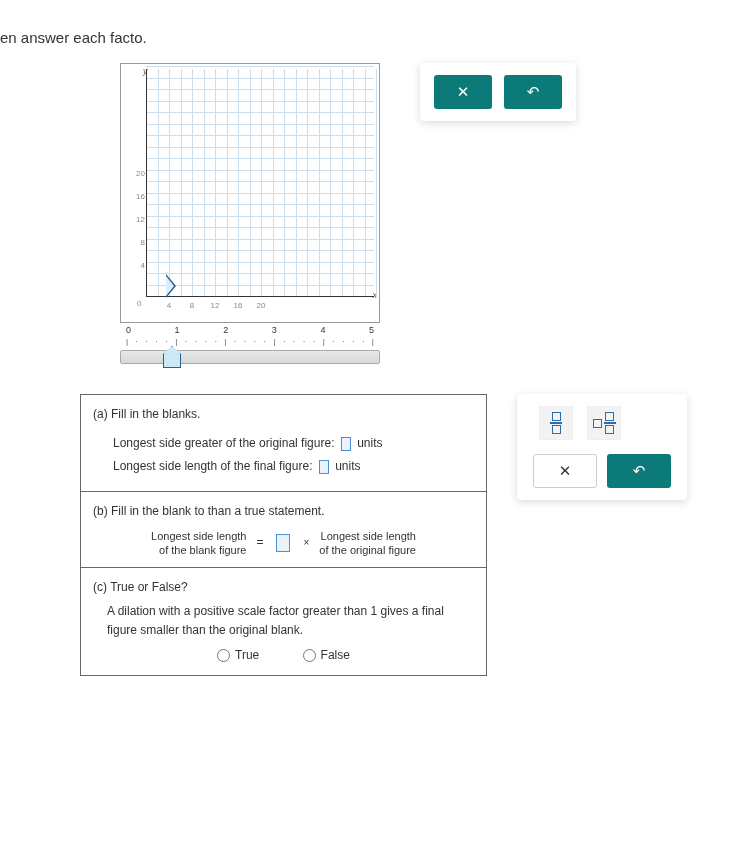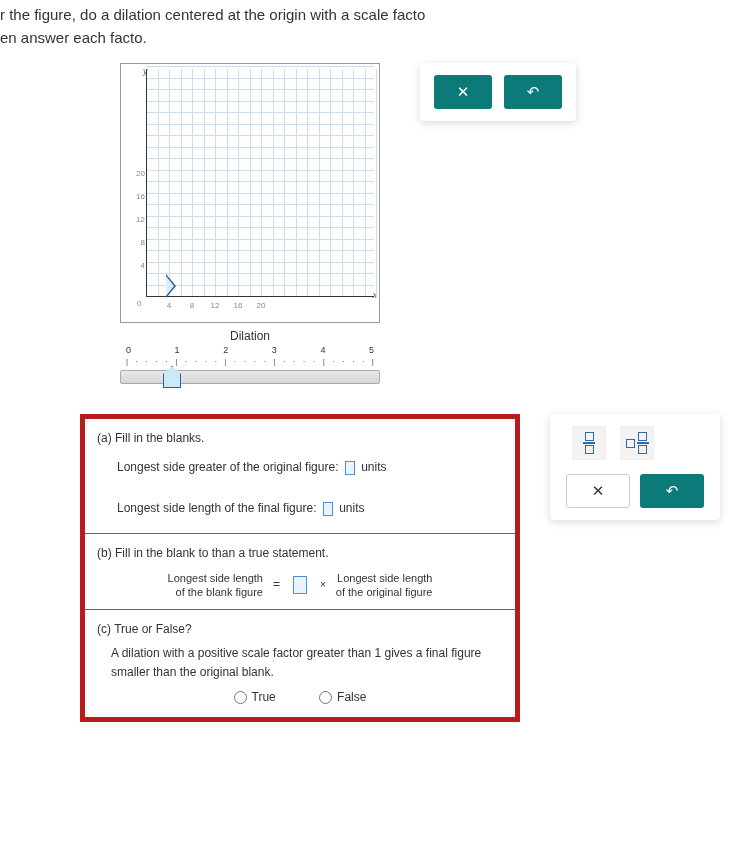"r the figure, do a" span { html: <span>r the figure, do a dilation centered at the origin with a scale facto</span> -> none }
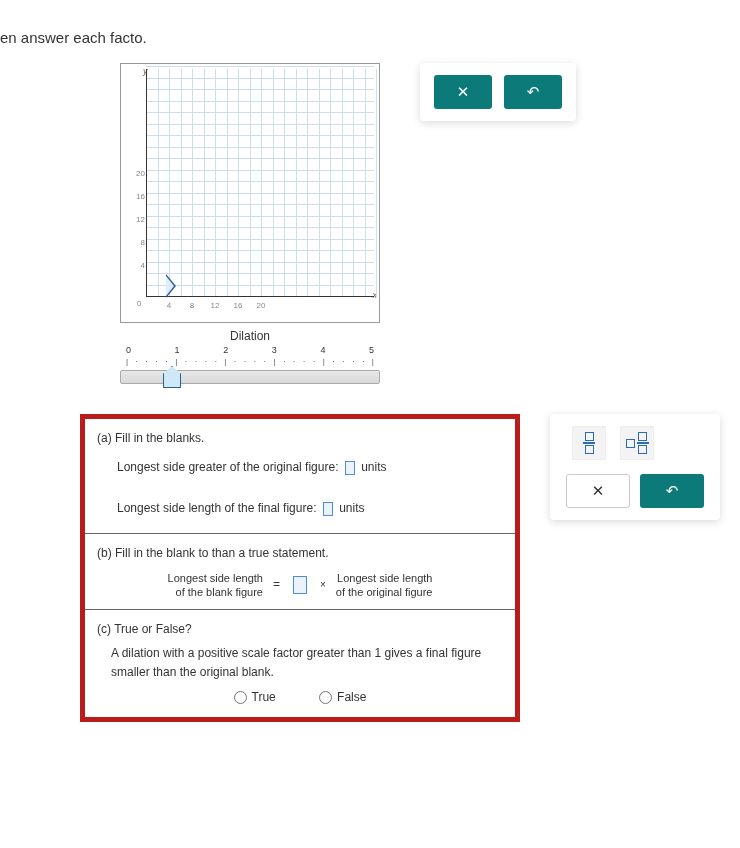"Dilation" div.dilation-label { html: <div>Dilation</div> -> none }
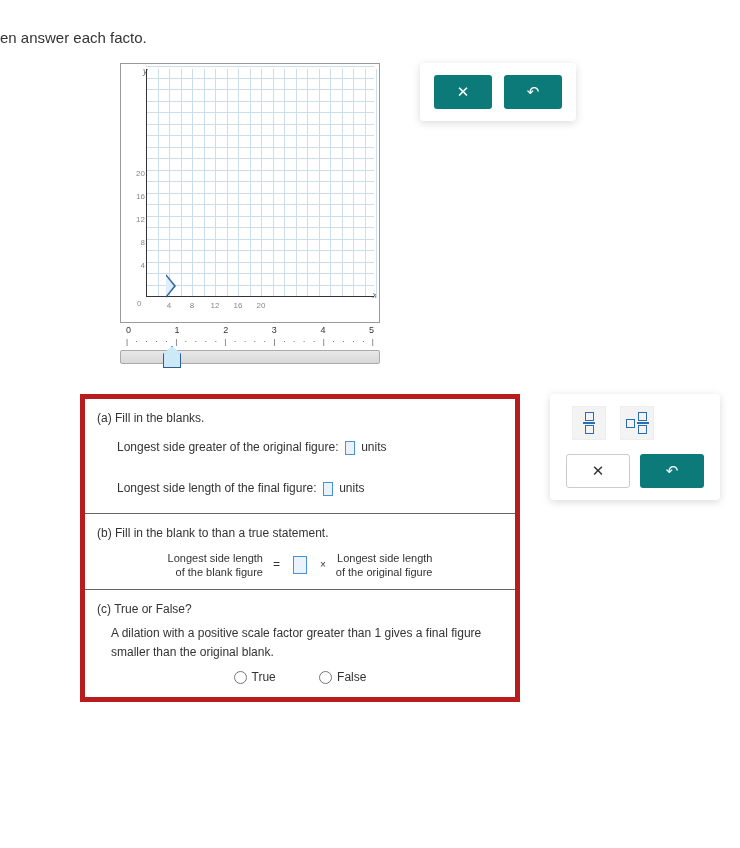"(a) Fill in the blanks." .questions-table { border: 5px solid #b91c1c -> 1px solid #b91c1c; width: 440px -> 407px }
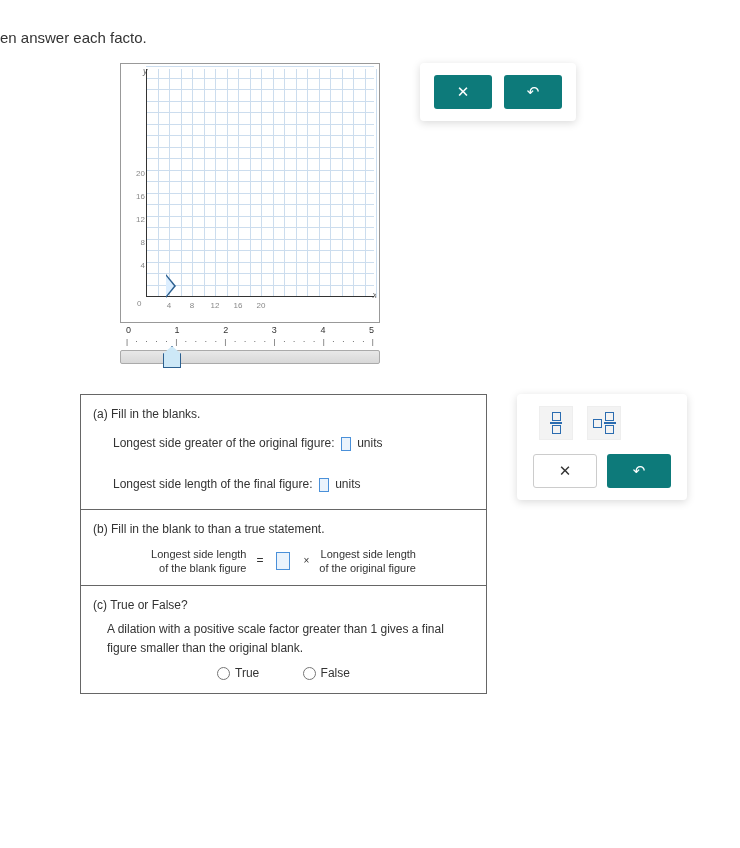"Longest side length of the" div.indent { margin-top: 22px -> 4px }
